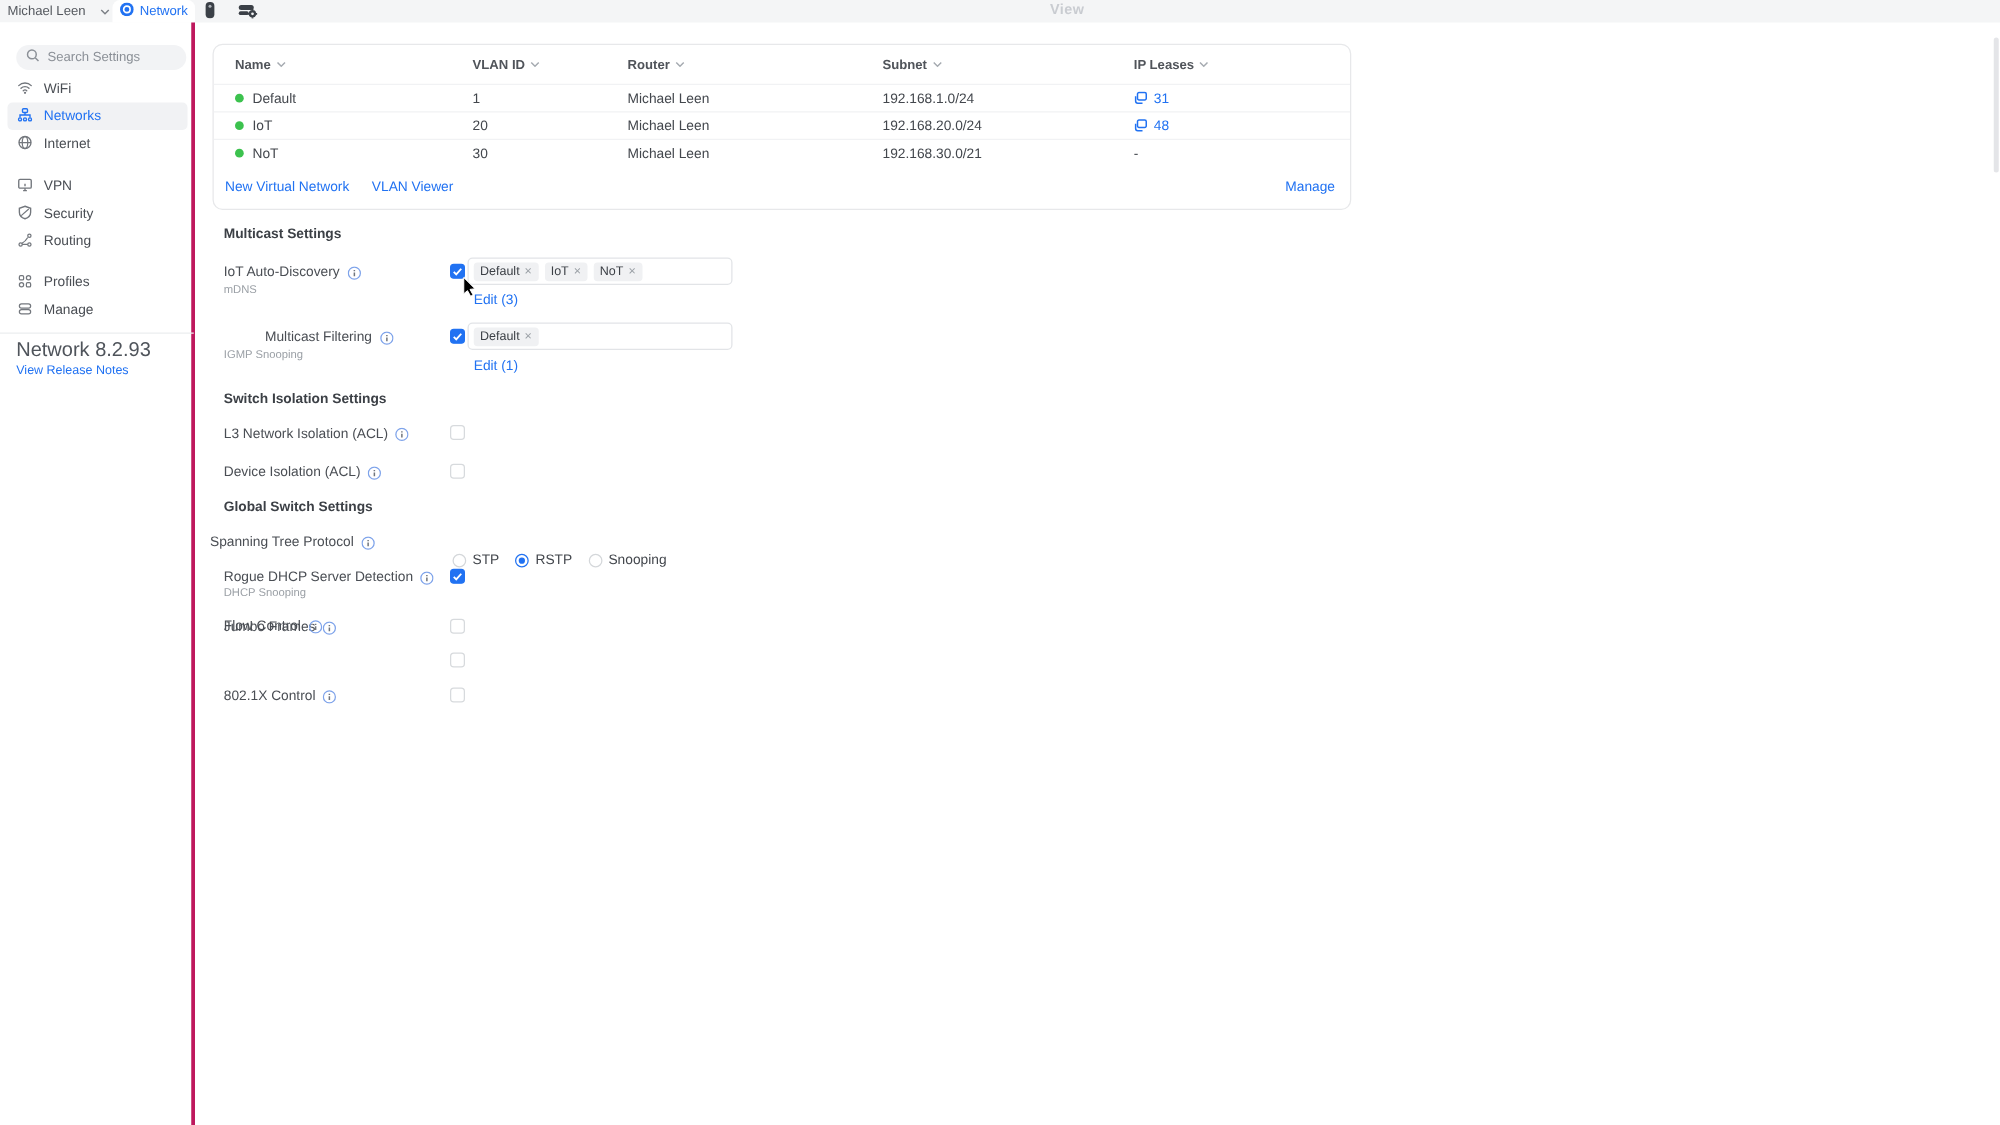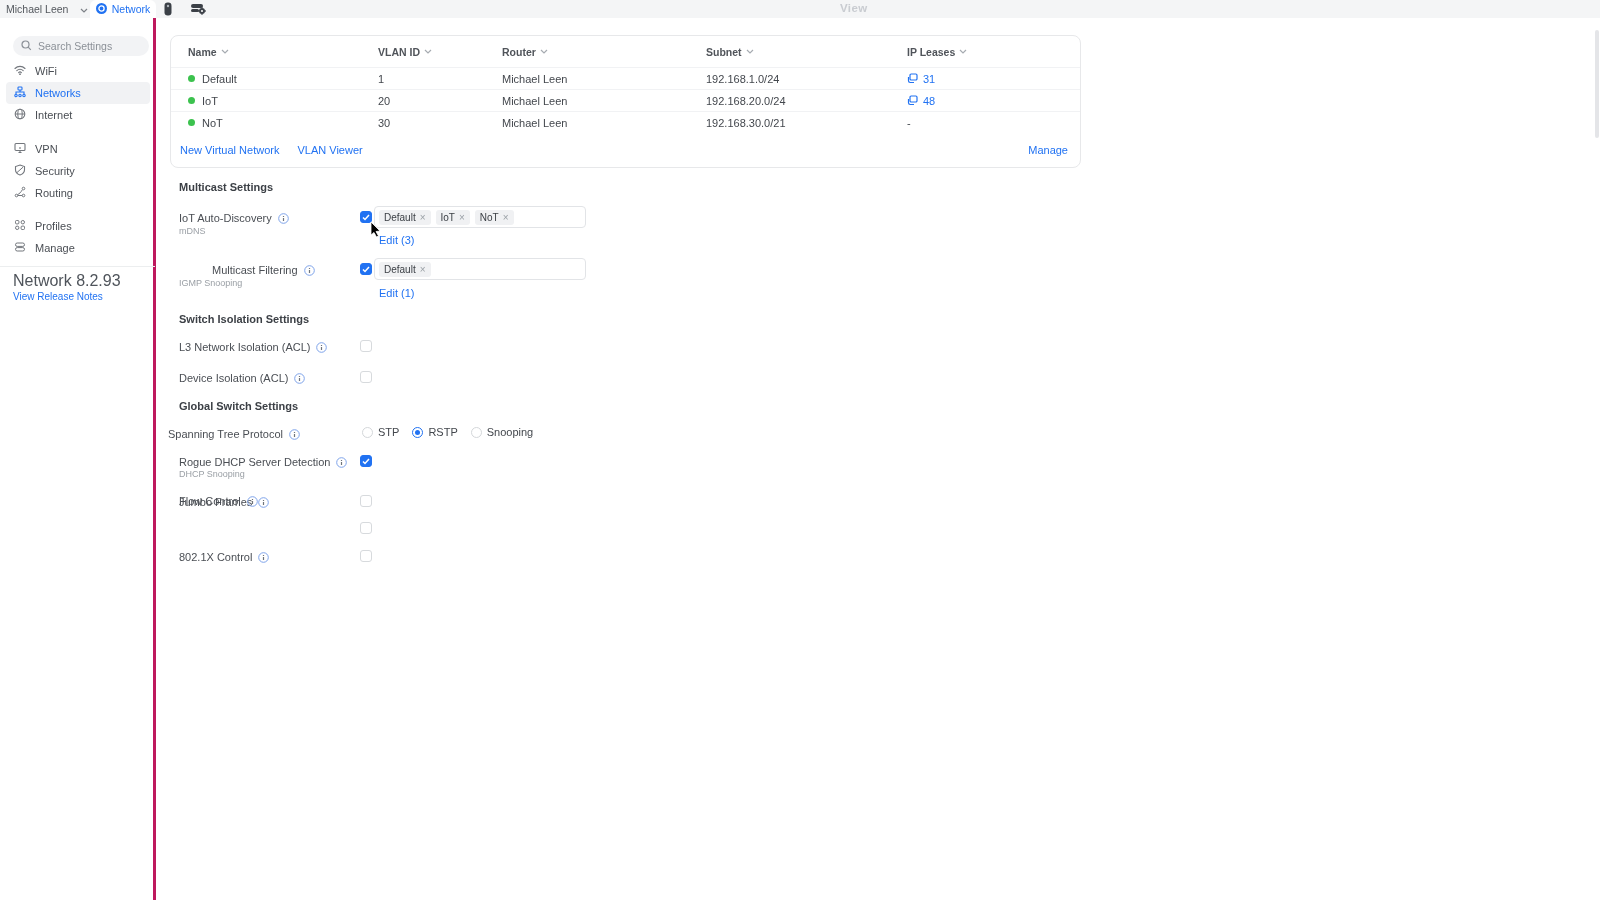"STP" .radiorow { margin-top: none -> 16px }
